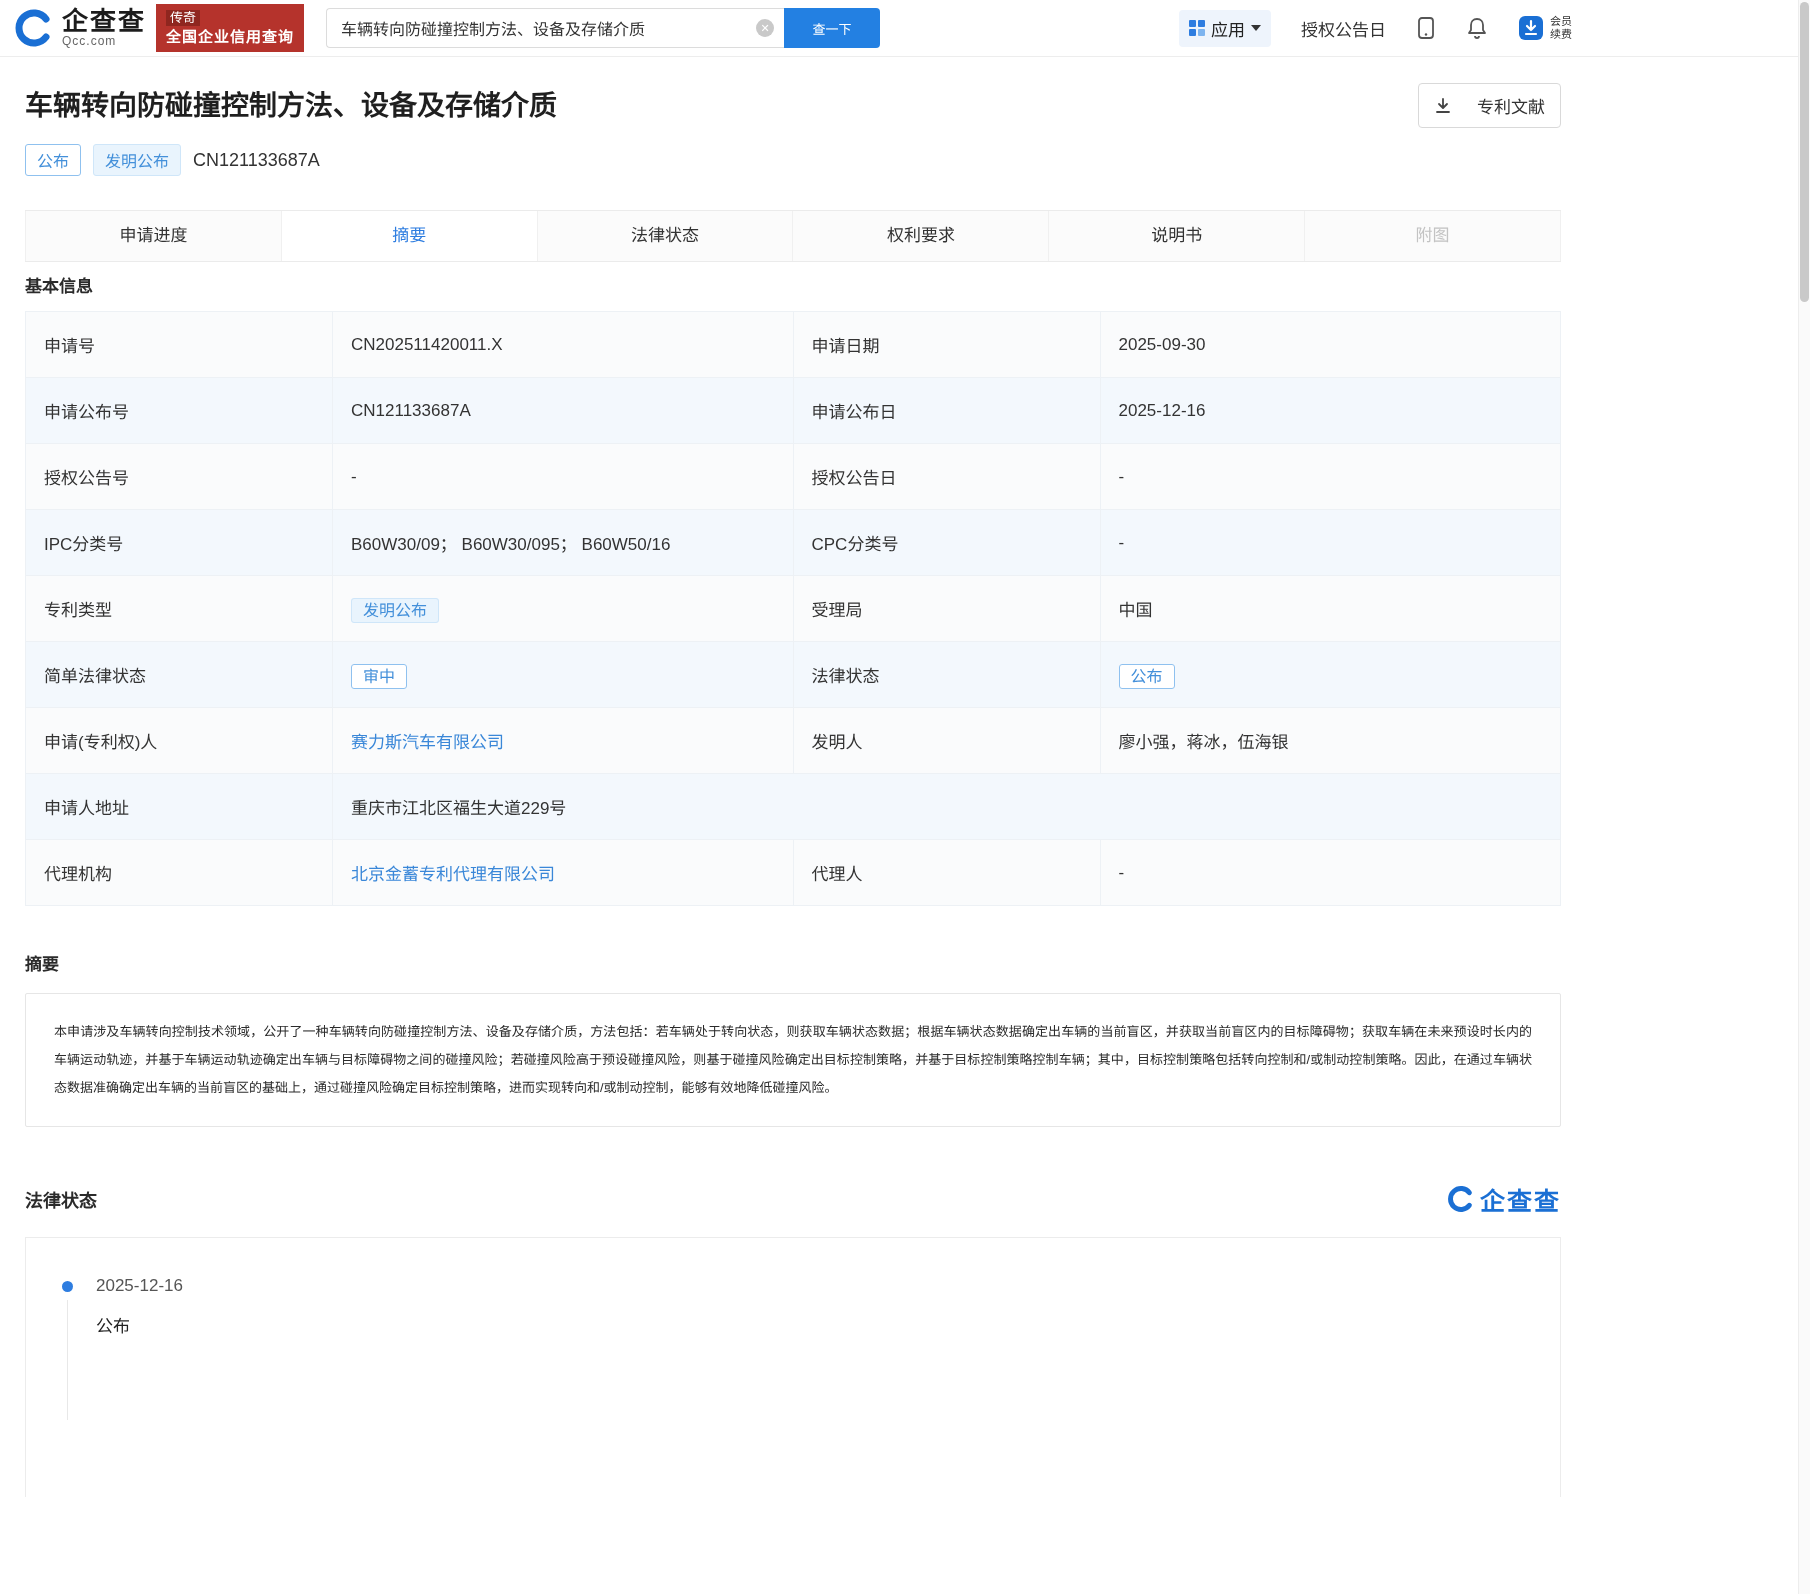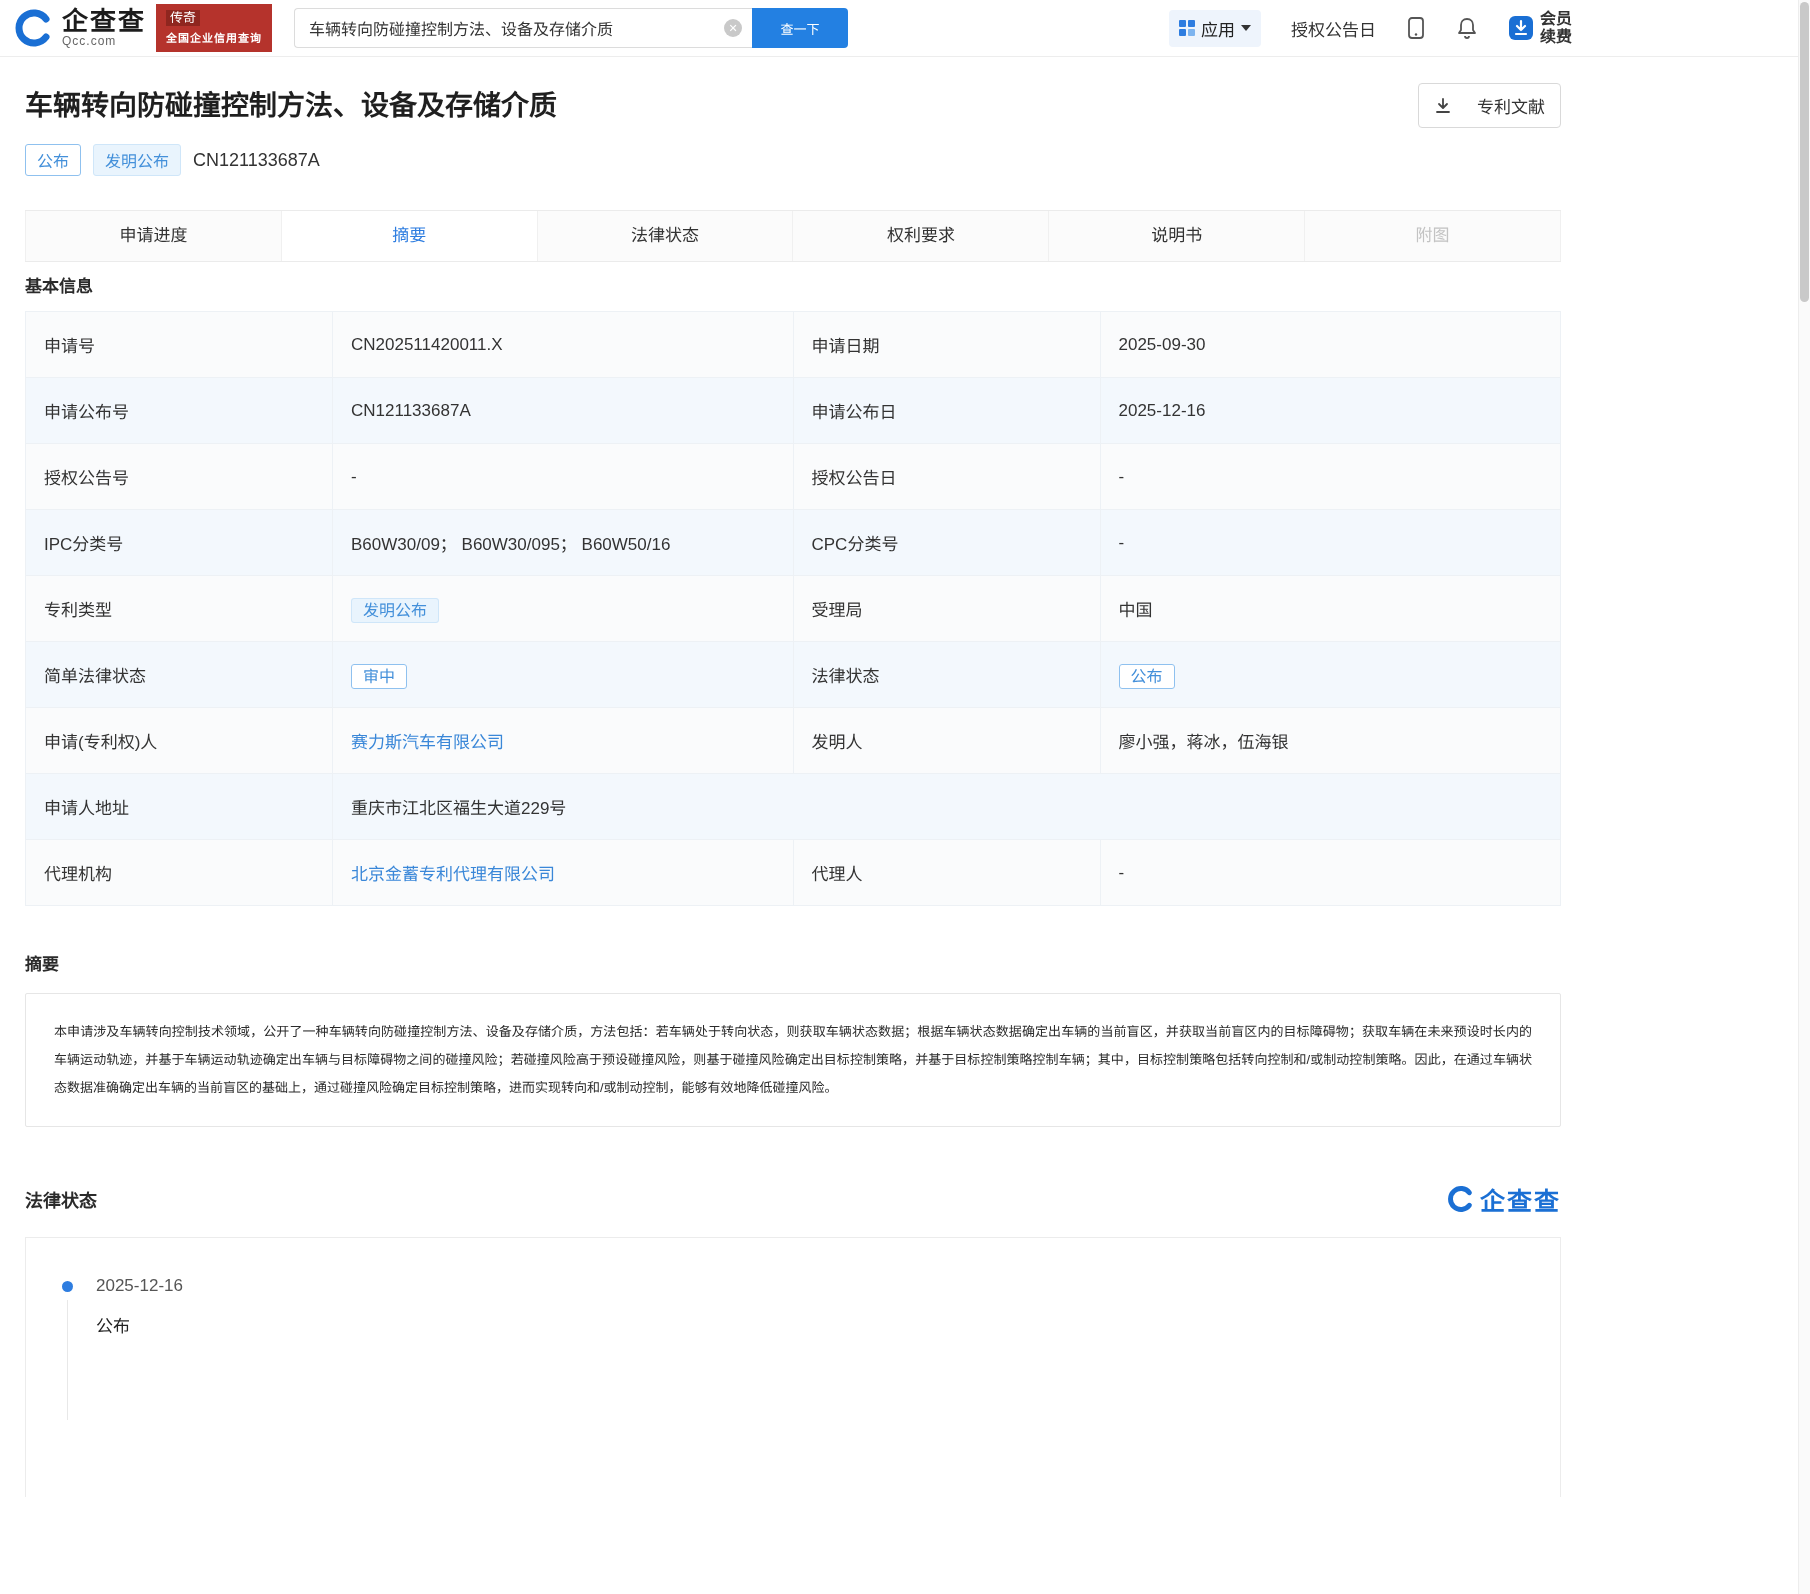"会员" .member-txt { font-size: 16px -> 11px; font-weight: 700 -> 400 }
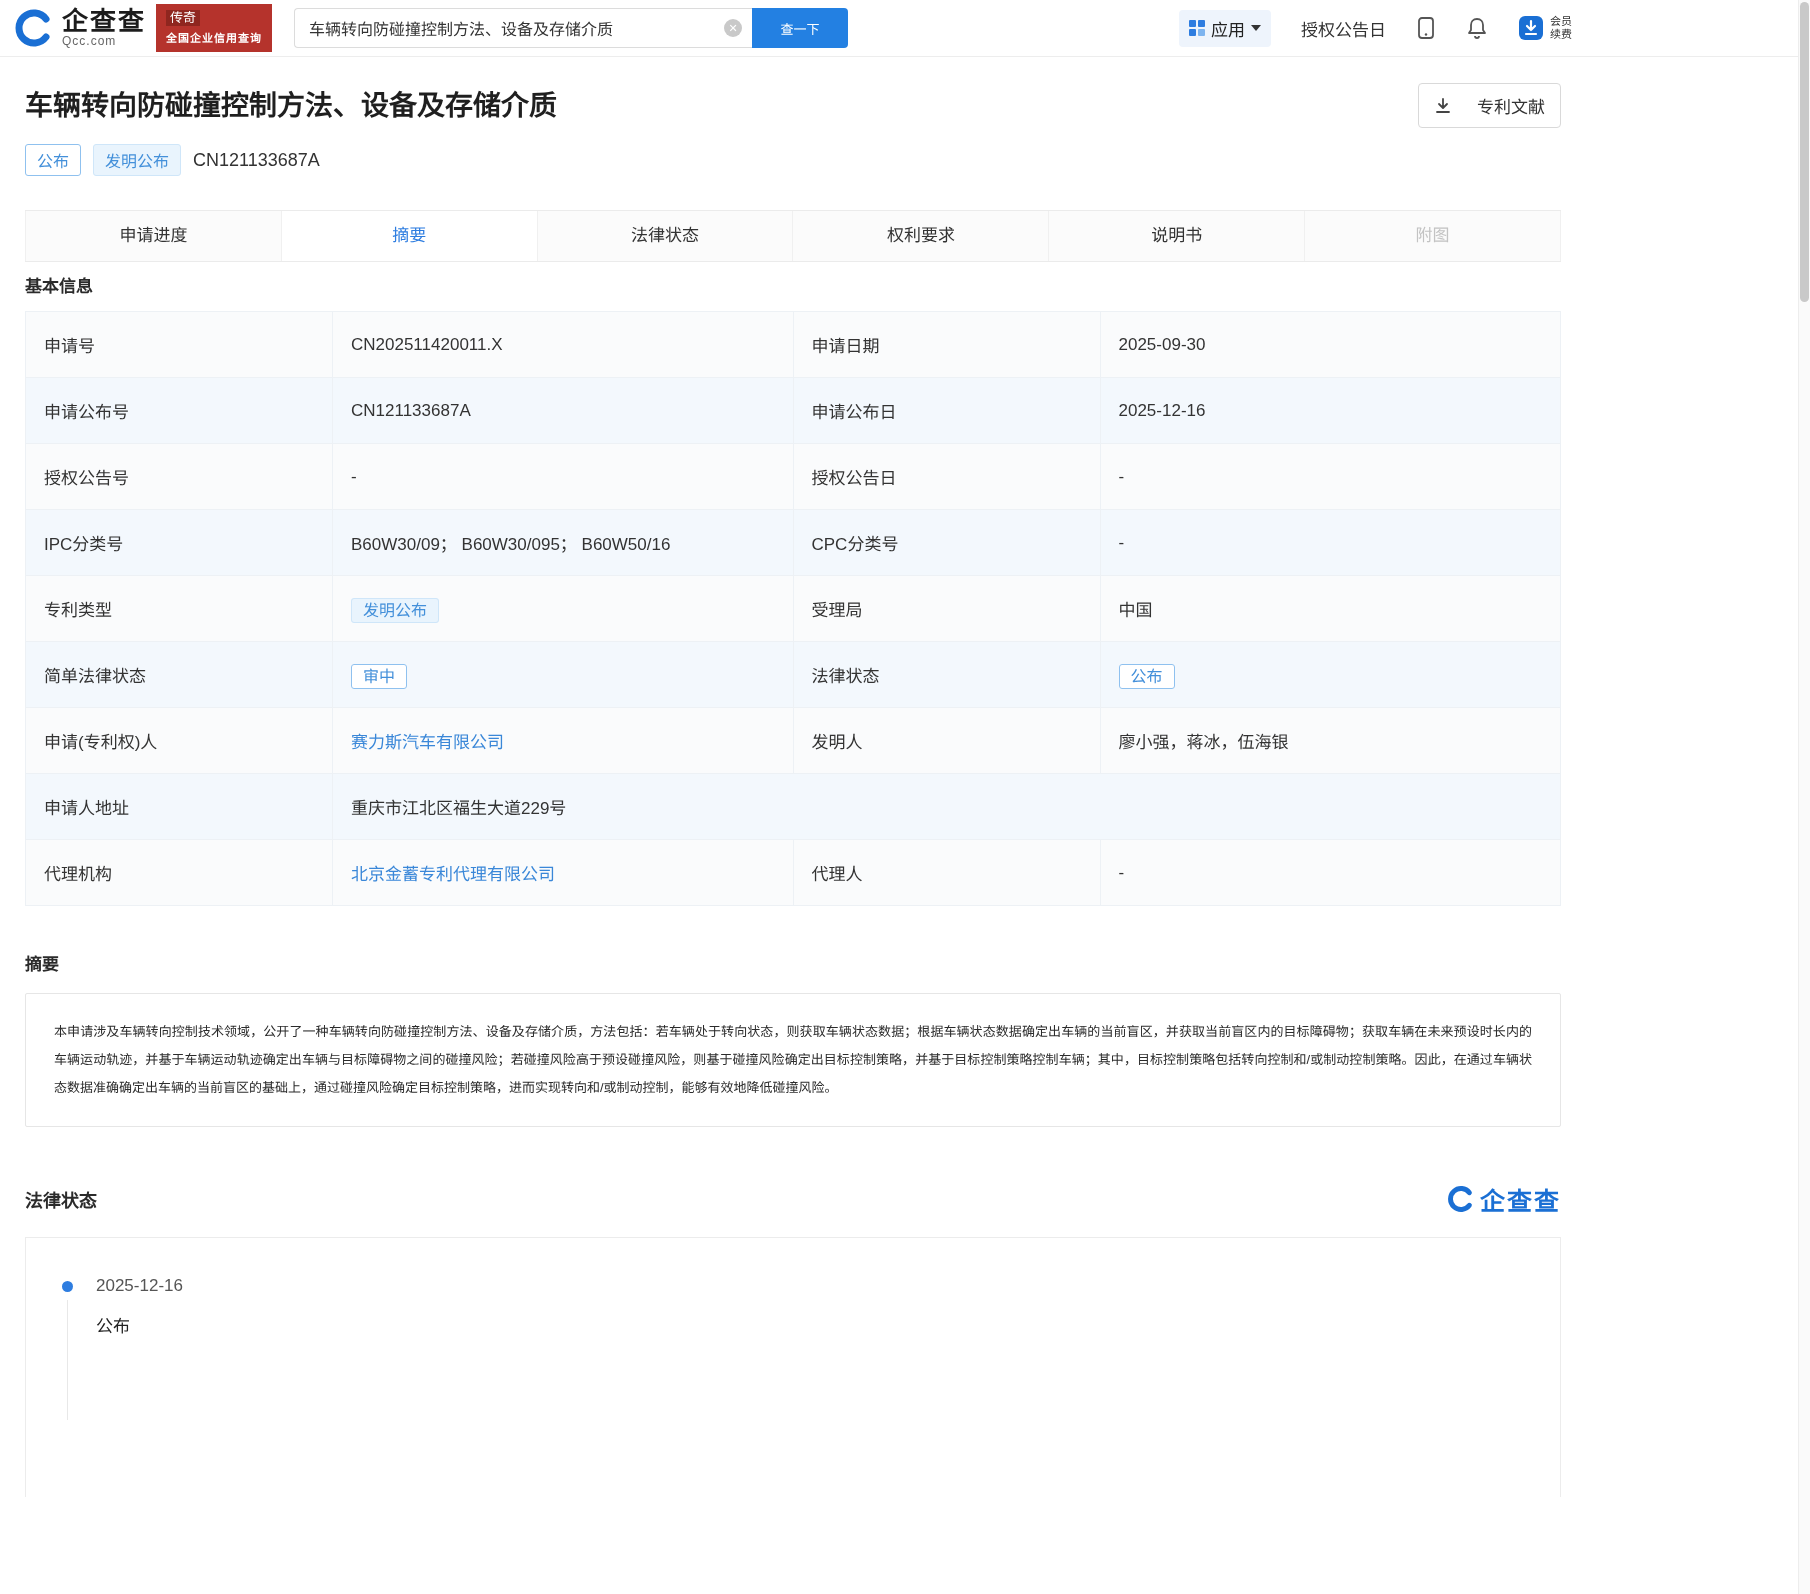"全国企业信用查询" .promo-line2 { font-size: 11px -> 15px }
